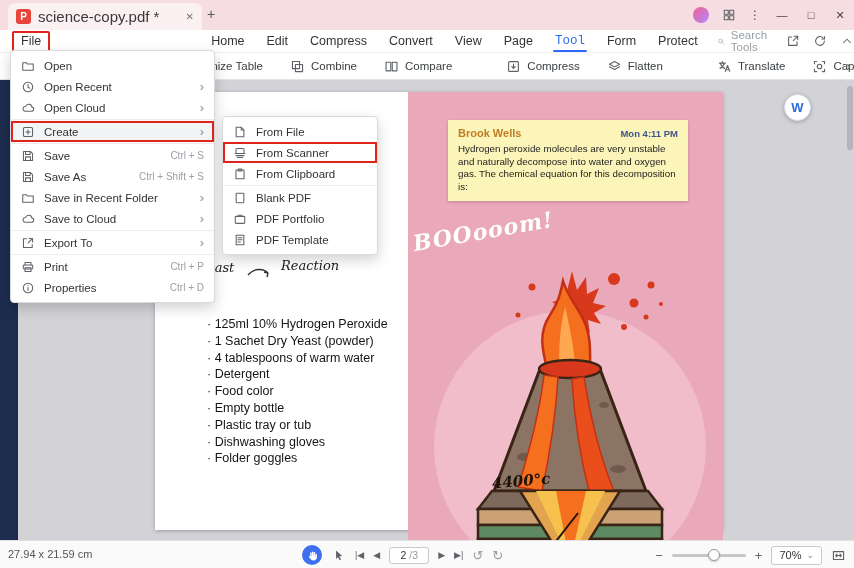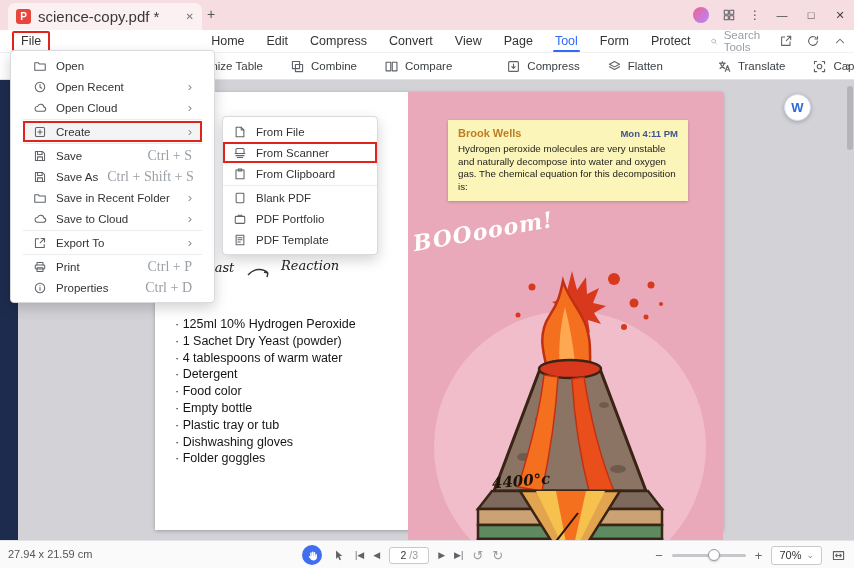"Tool" .menu-item.active { font-family: none -> Liberation Mono, monospace }
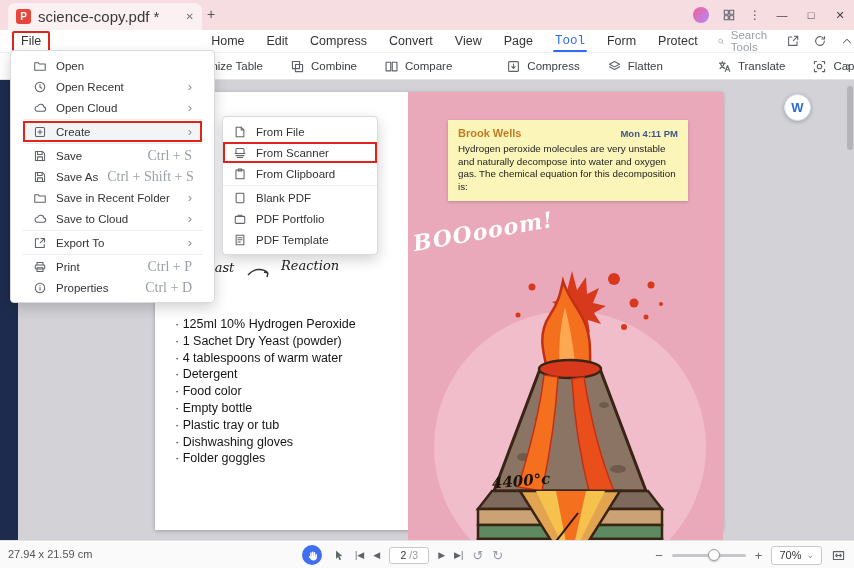"Open" .filemenu { padding: 4px 12px -> 4px 0 }
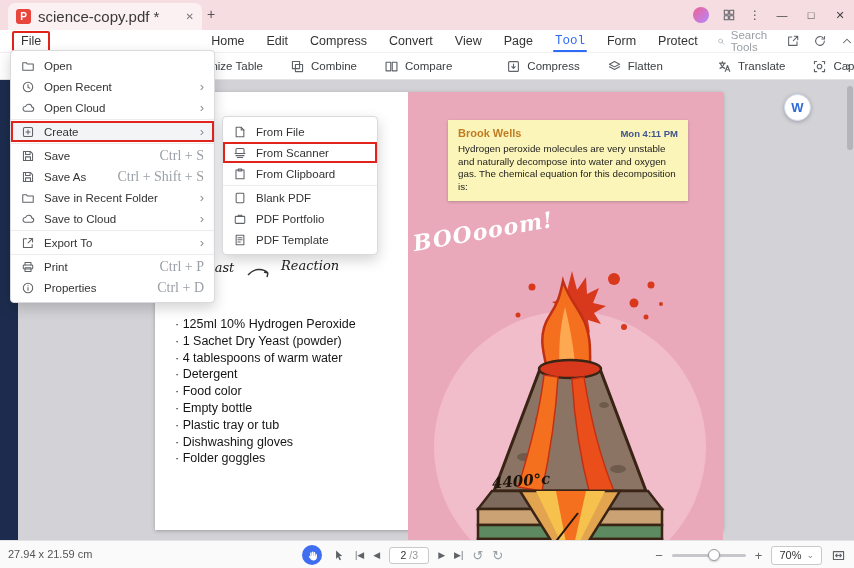"Ctrl + S" .fm-short { font-family: Liberation Serif, serif -> none; font-size: 14px -> 10px }
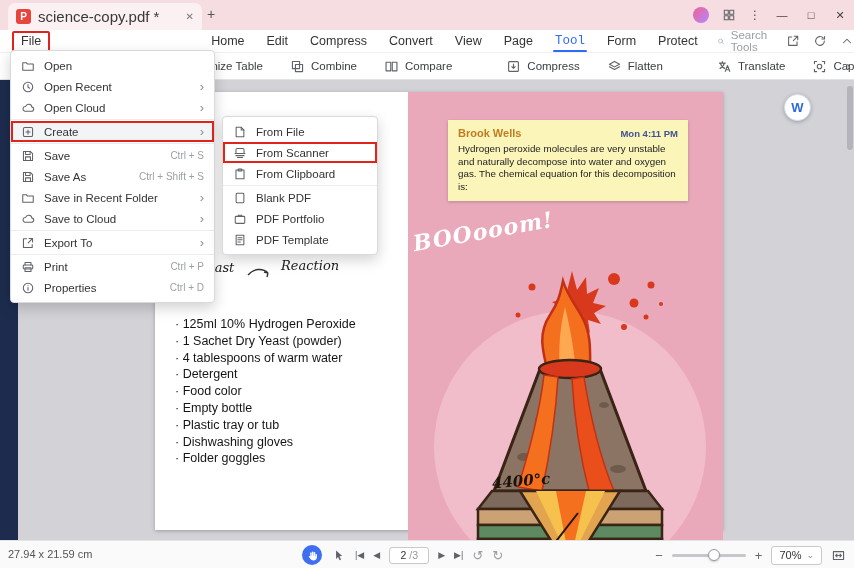"125ml 10% Hydrogen Peroxide" .materials li { margin-left: none -> 32px }
